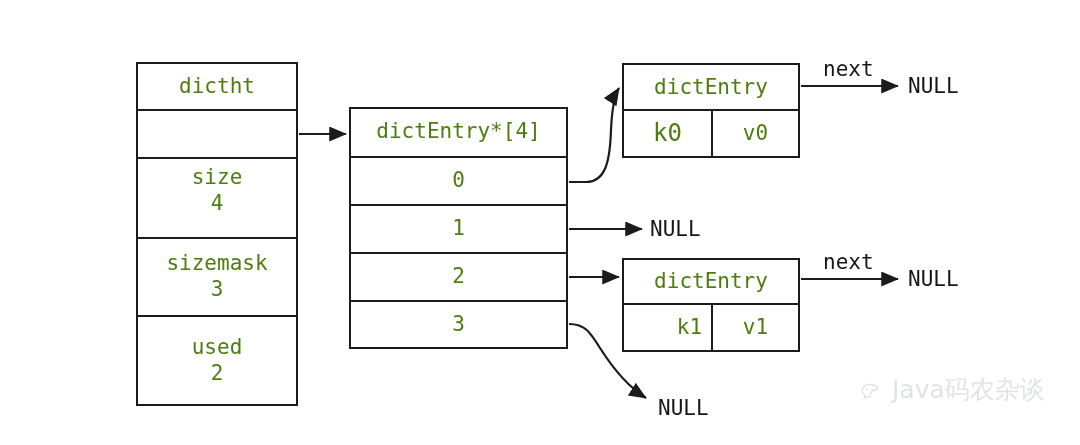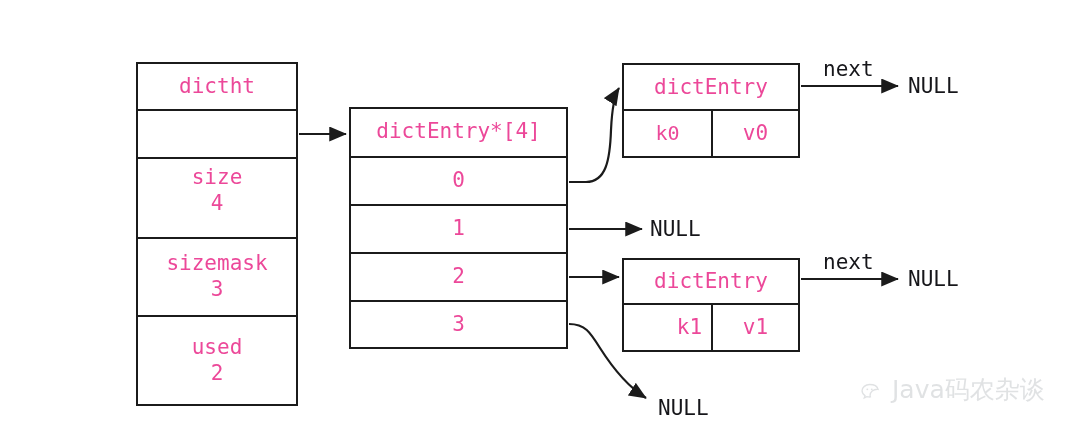"dictht" .cell { color: #ec4899 -> #4d7c0f }
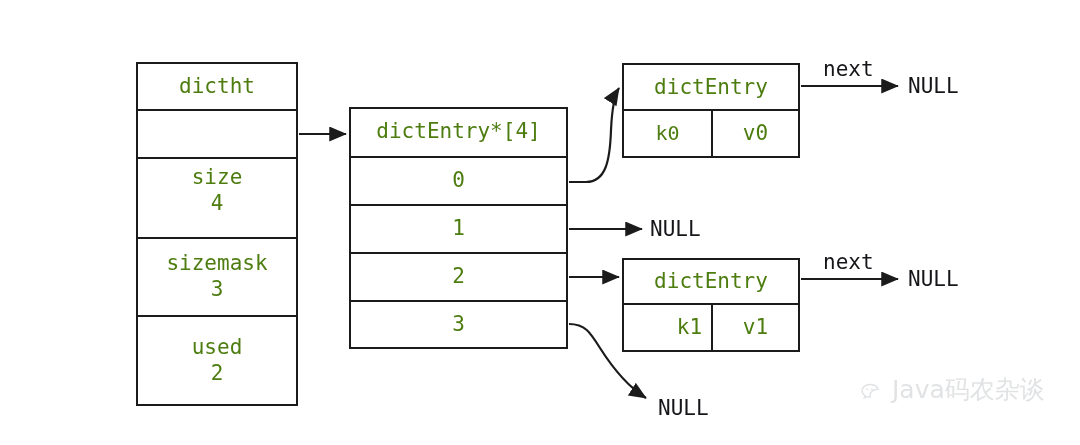"k0" div.cell { font-size: 20px -> 24px }
